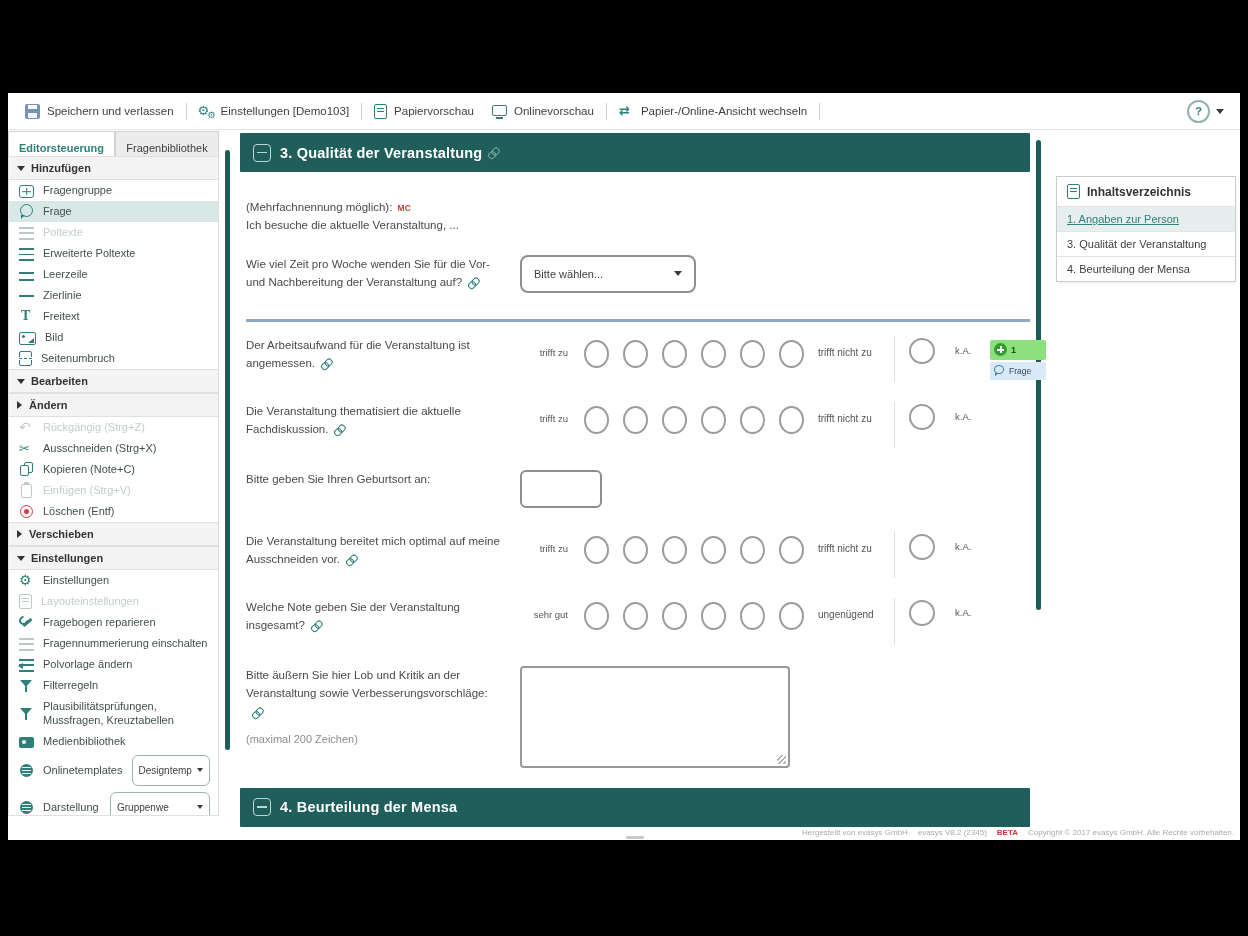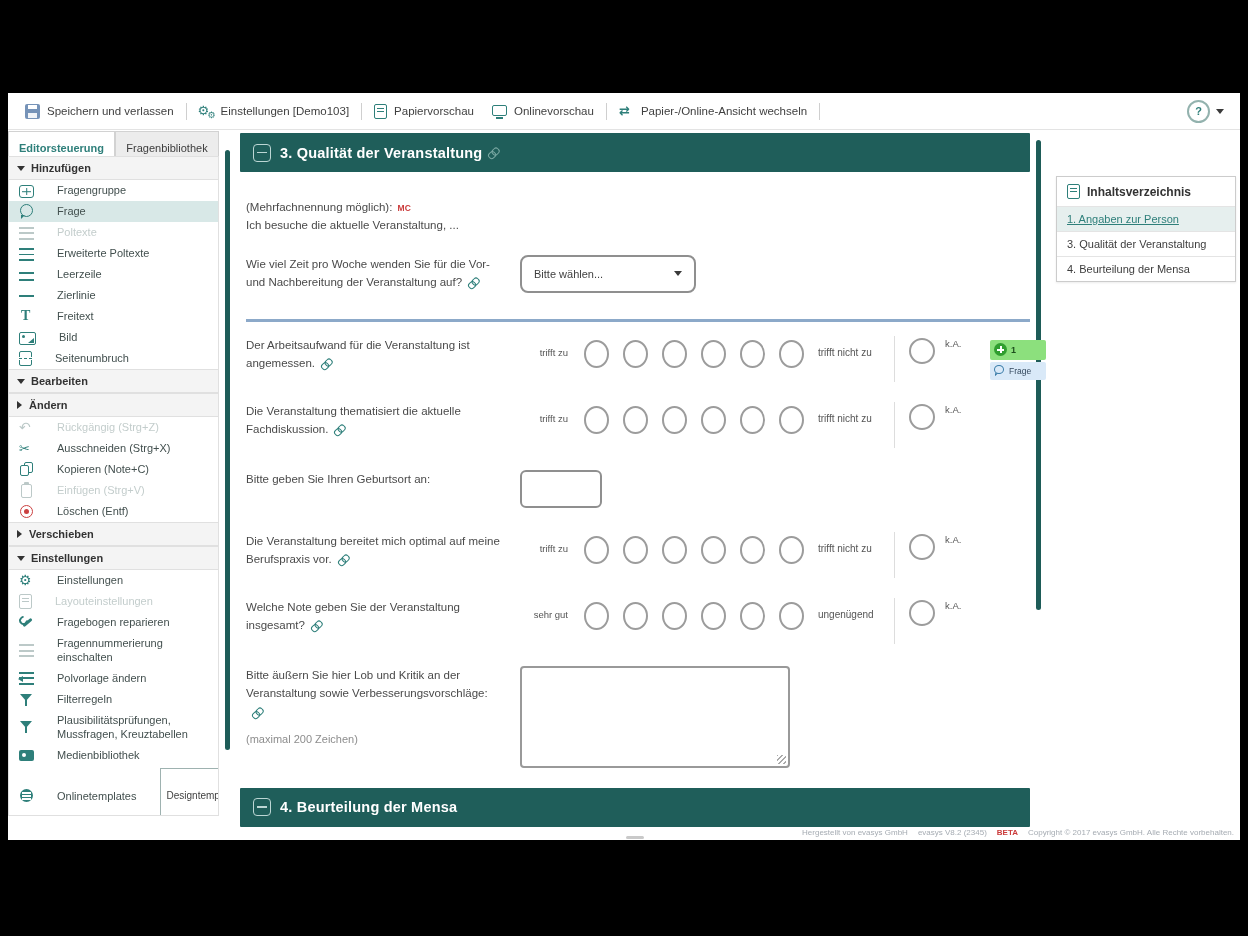"Fragengruppe" .item { gap: 23px -> 9px }
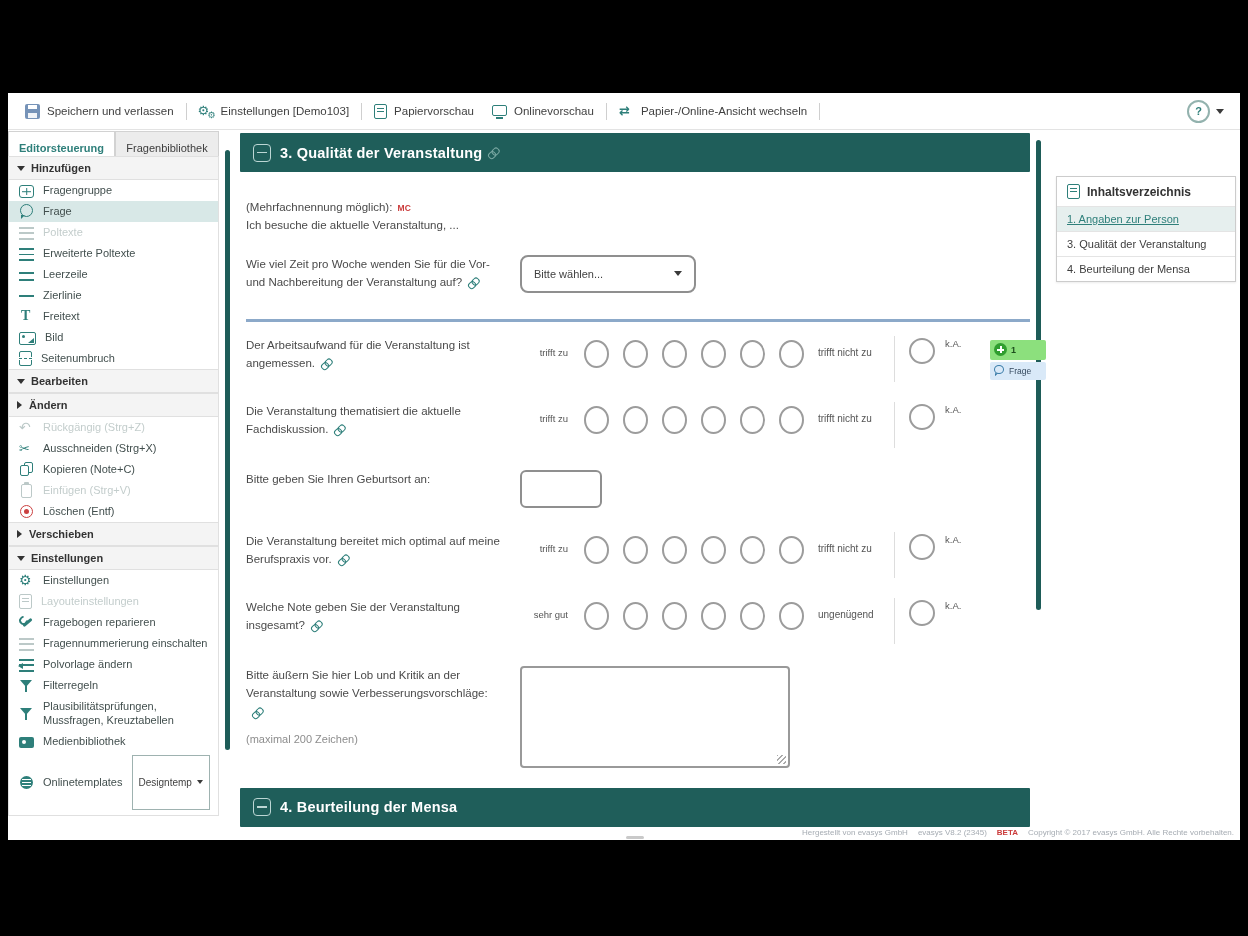"k.A." .ka { align-items: flex-start -> center; gap: 10px -> 20px }
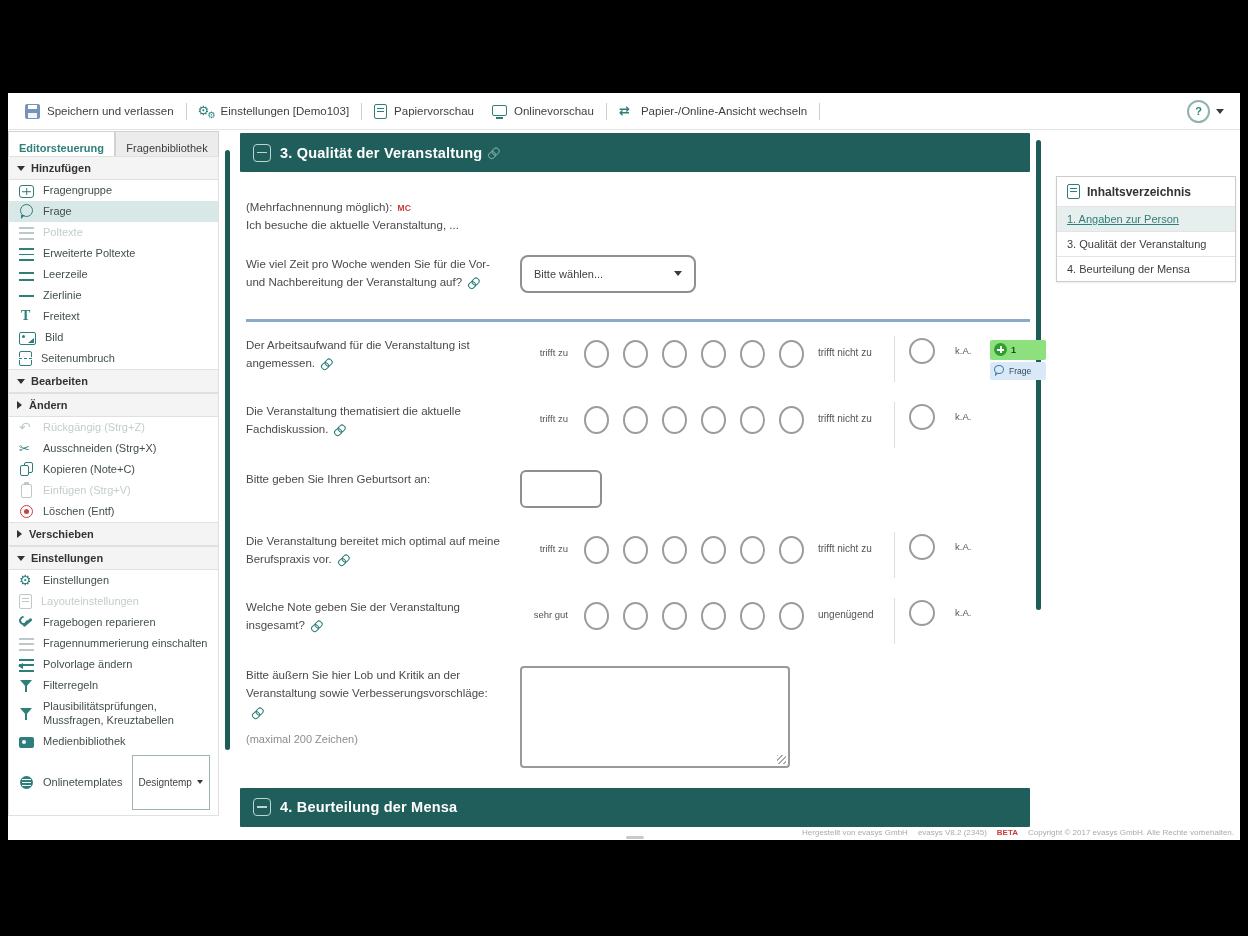"Die Veranstaltung bereitet mich optimal" span { text: Berufspraxis -> Ausschneiden }
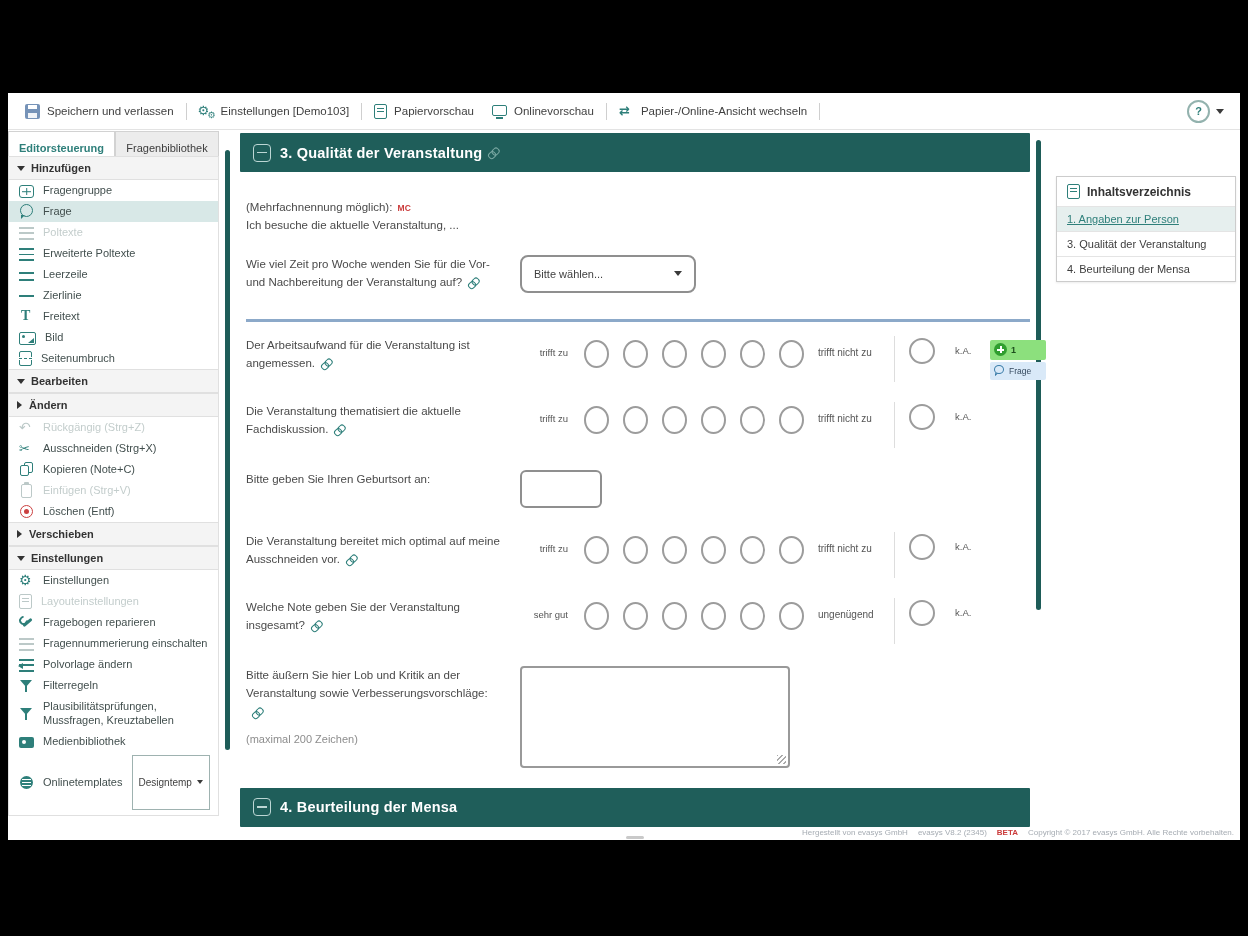"Designtemp" .side-select { border-radius: 0 -> 6px; padding: 16px 6px -> 4px 6px }
